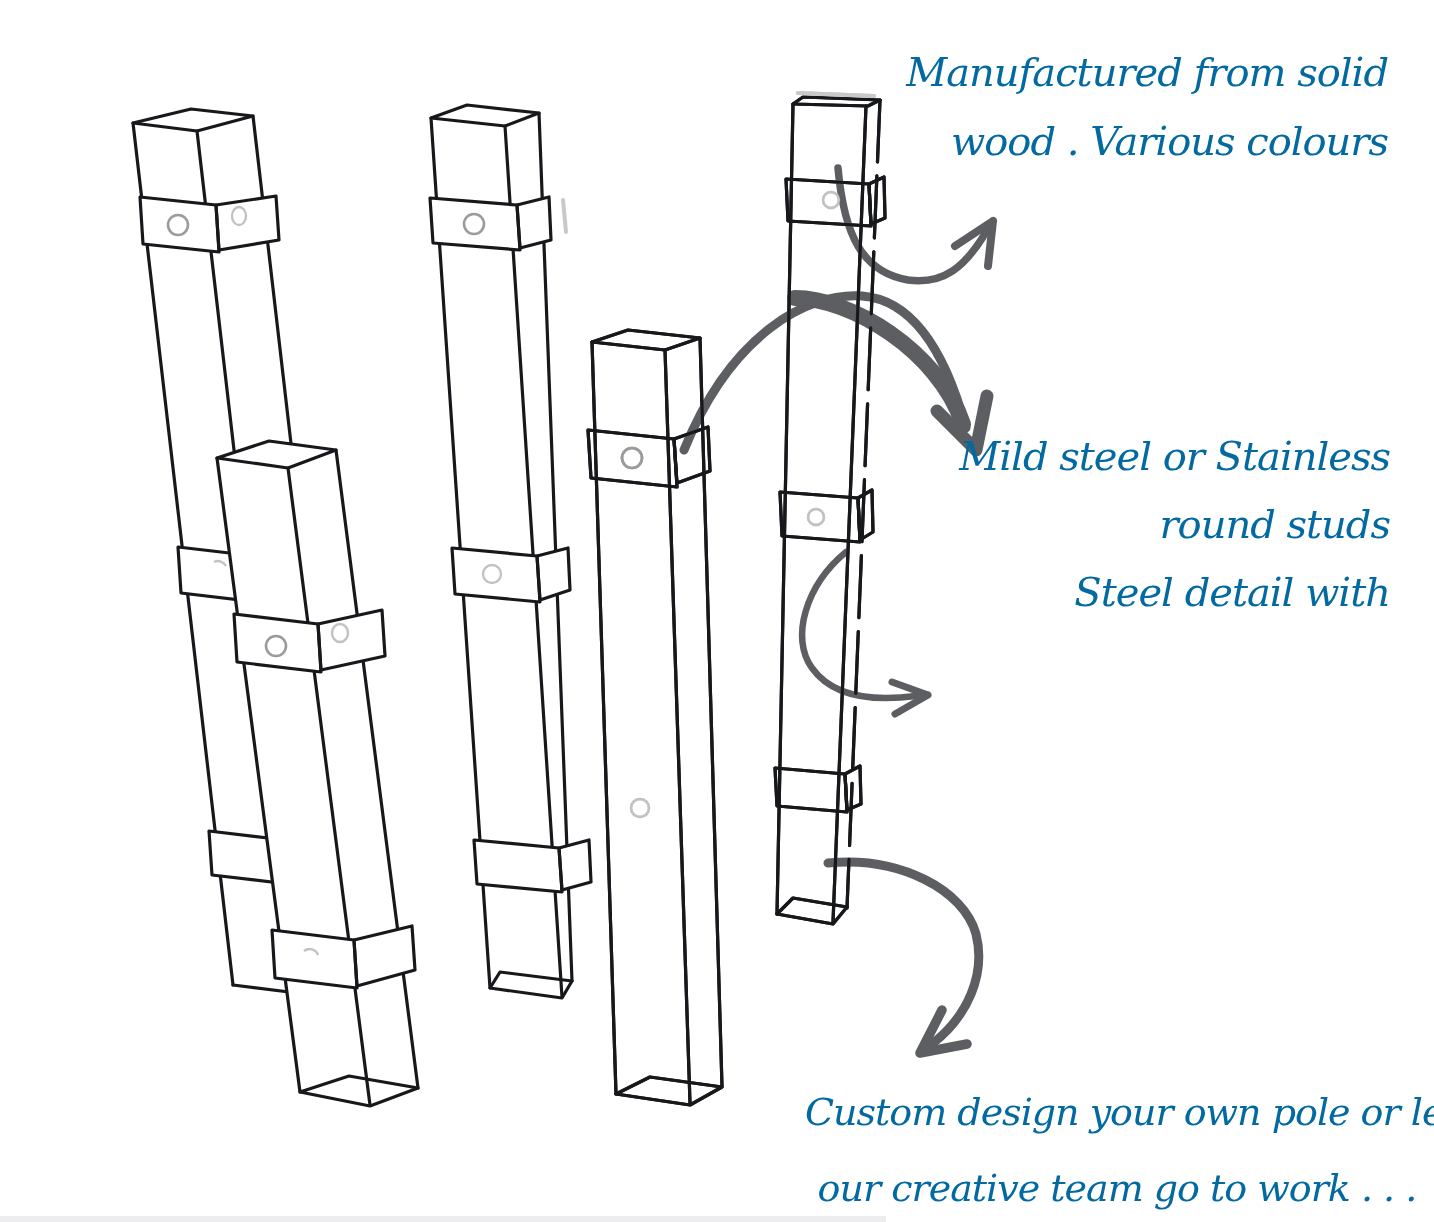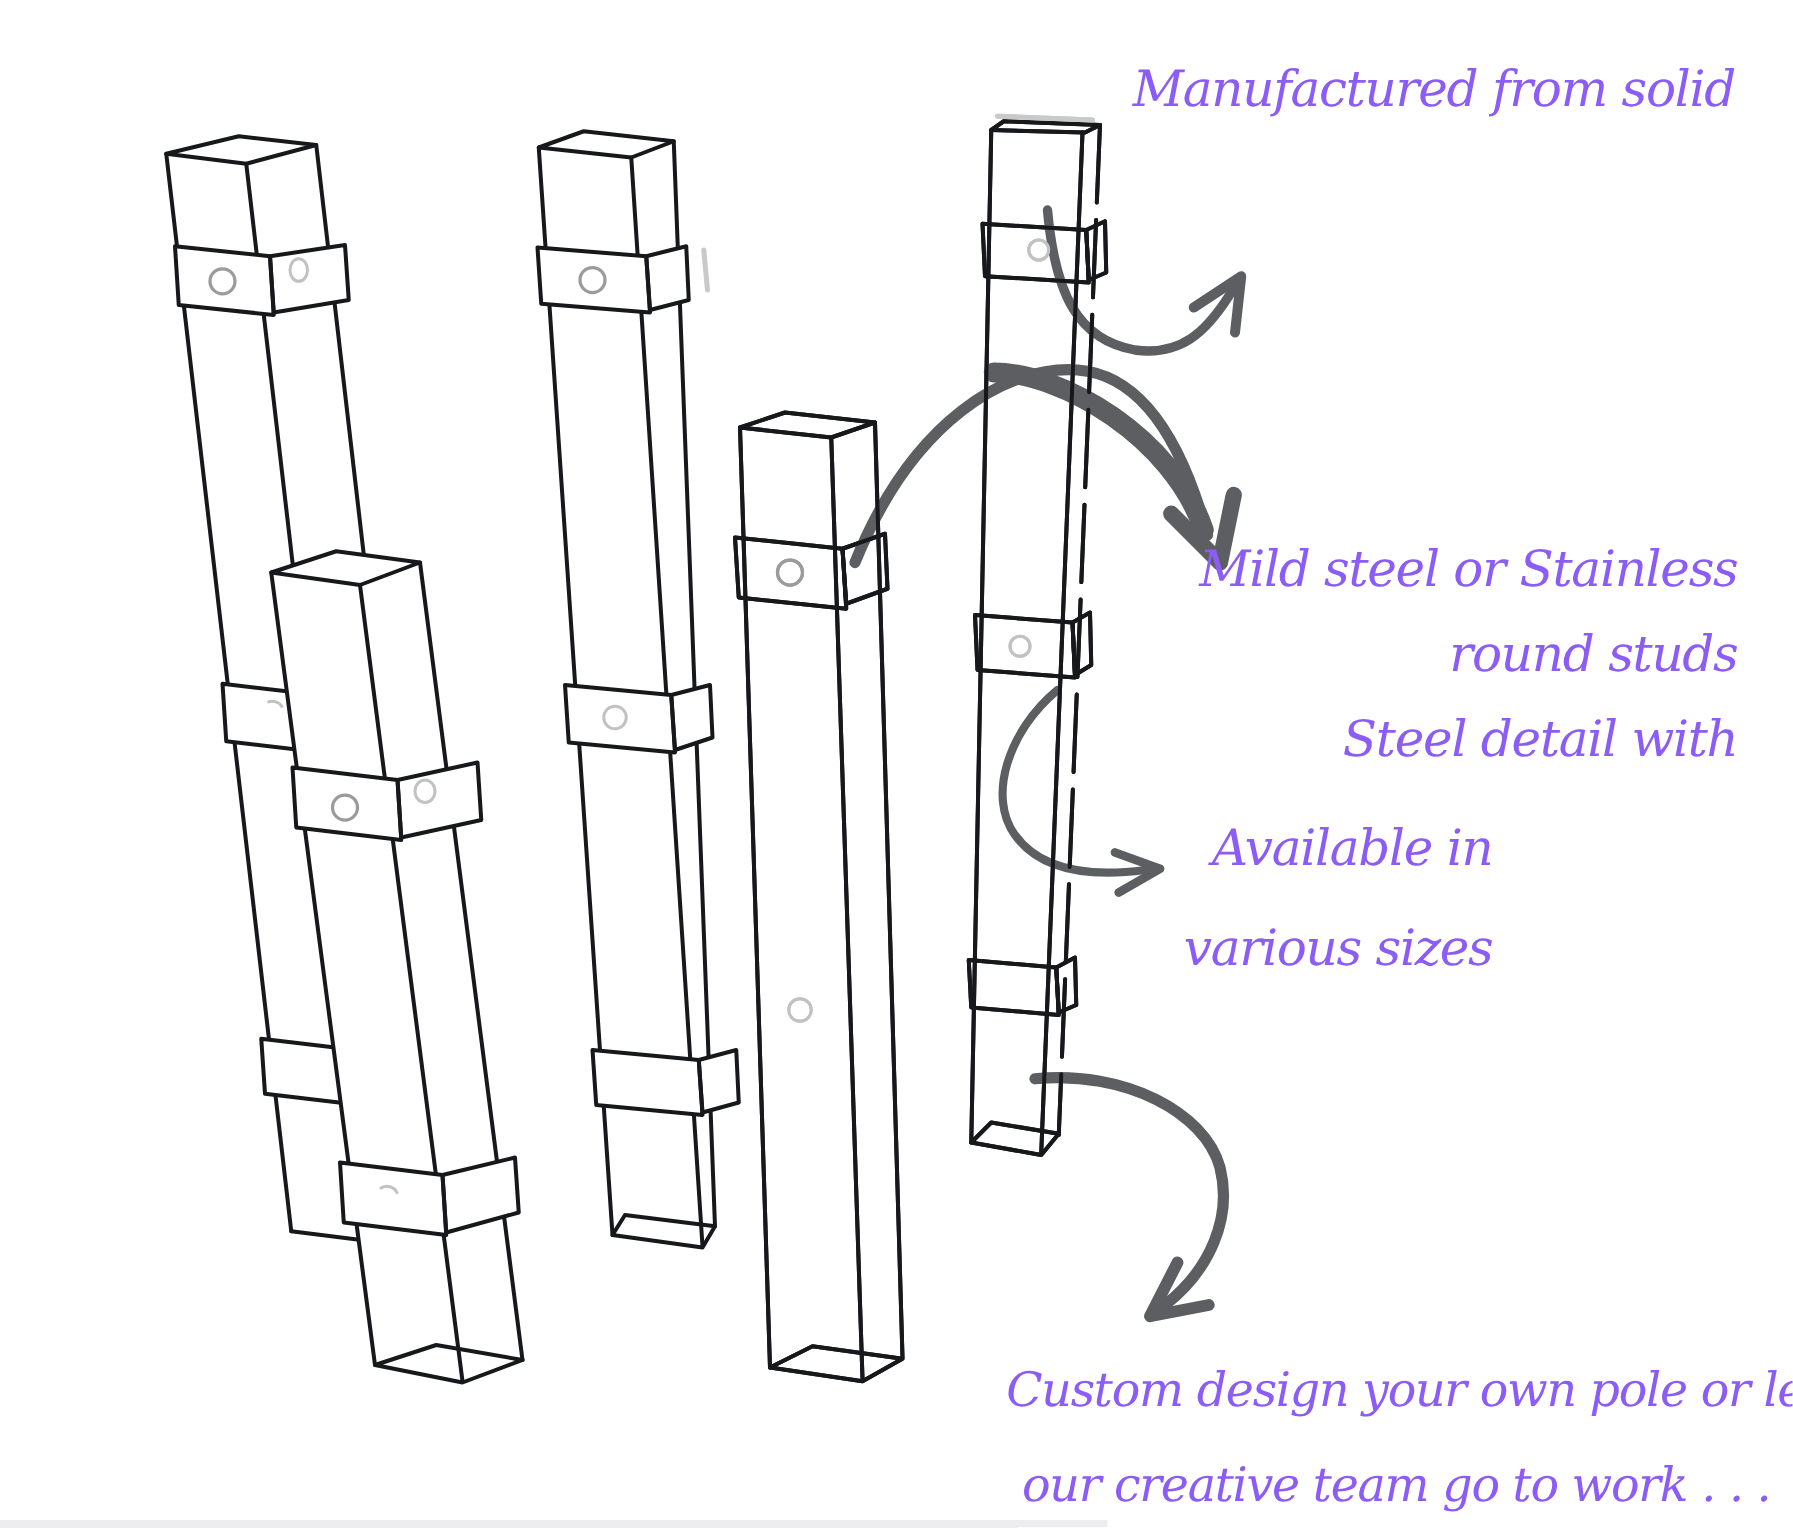"Manufactured from solid" .note { color: #8b5cf6 -> #0369a1 }
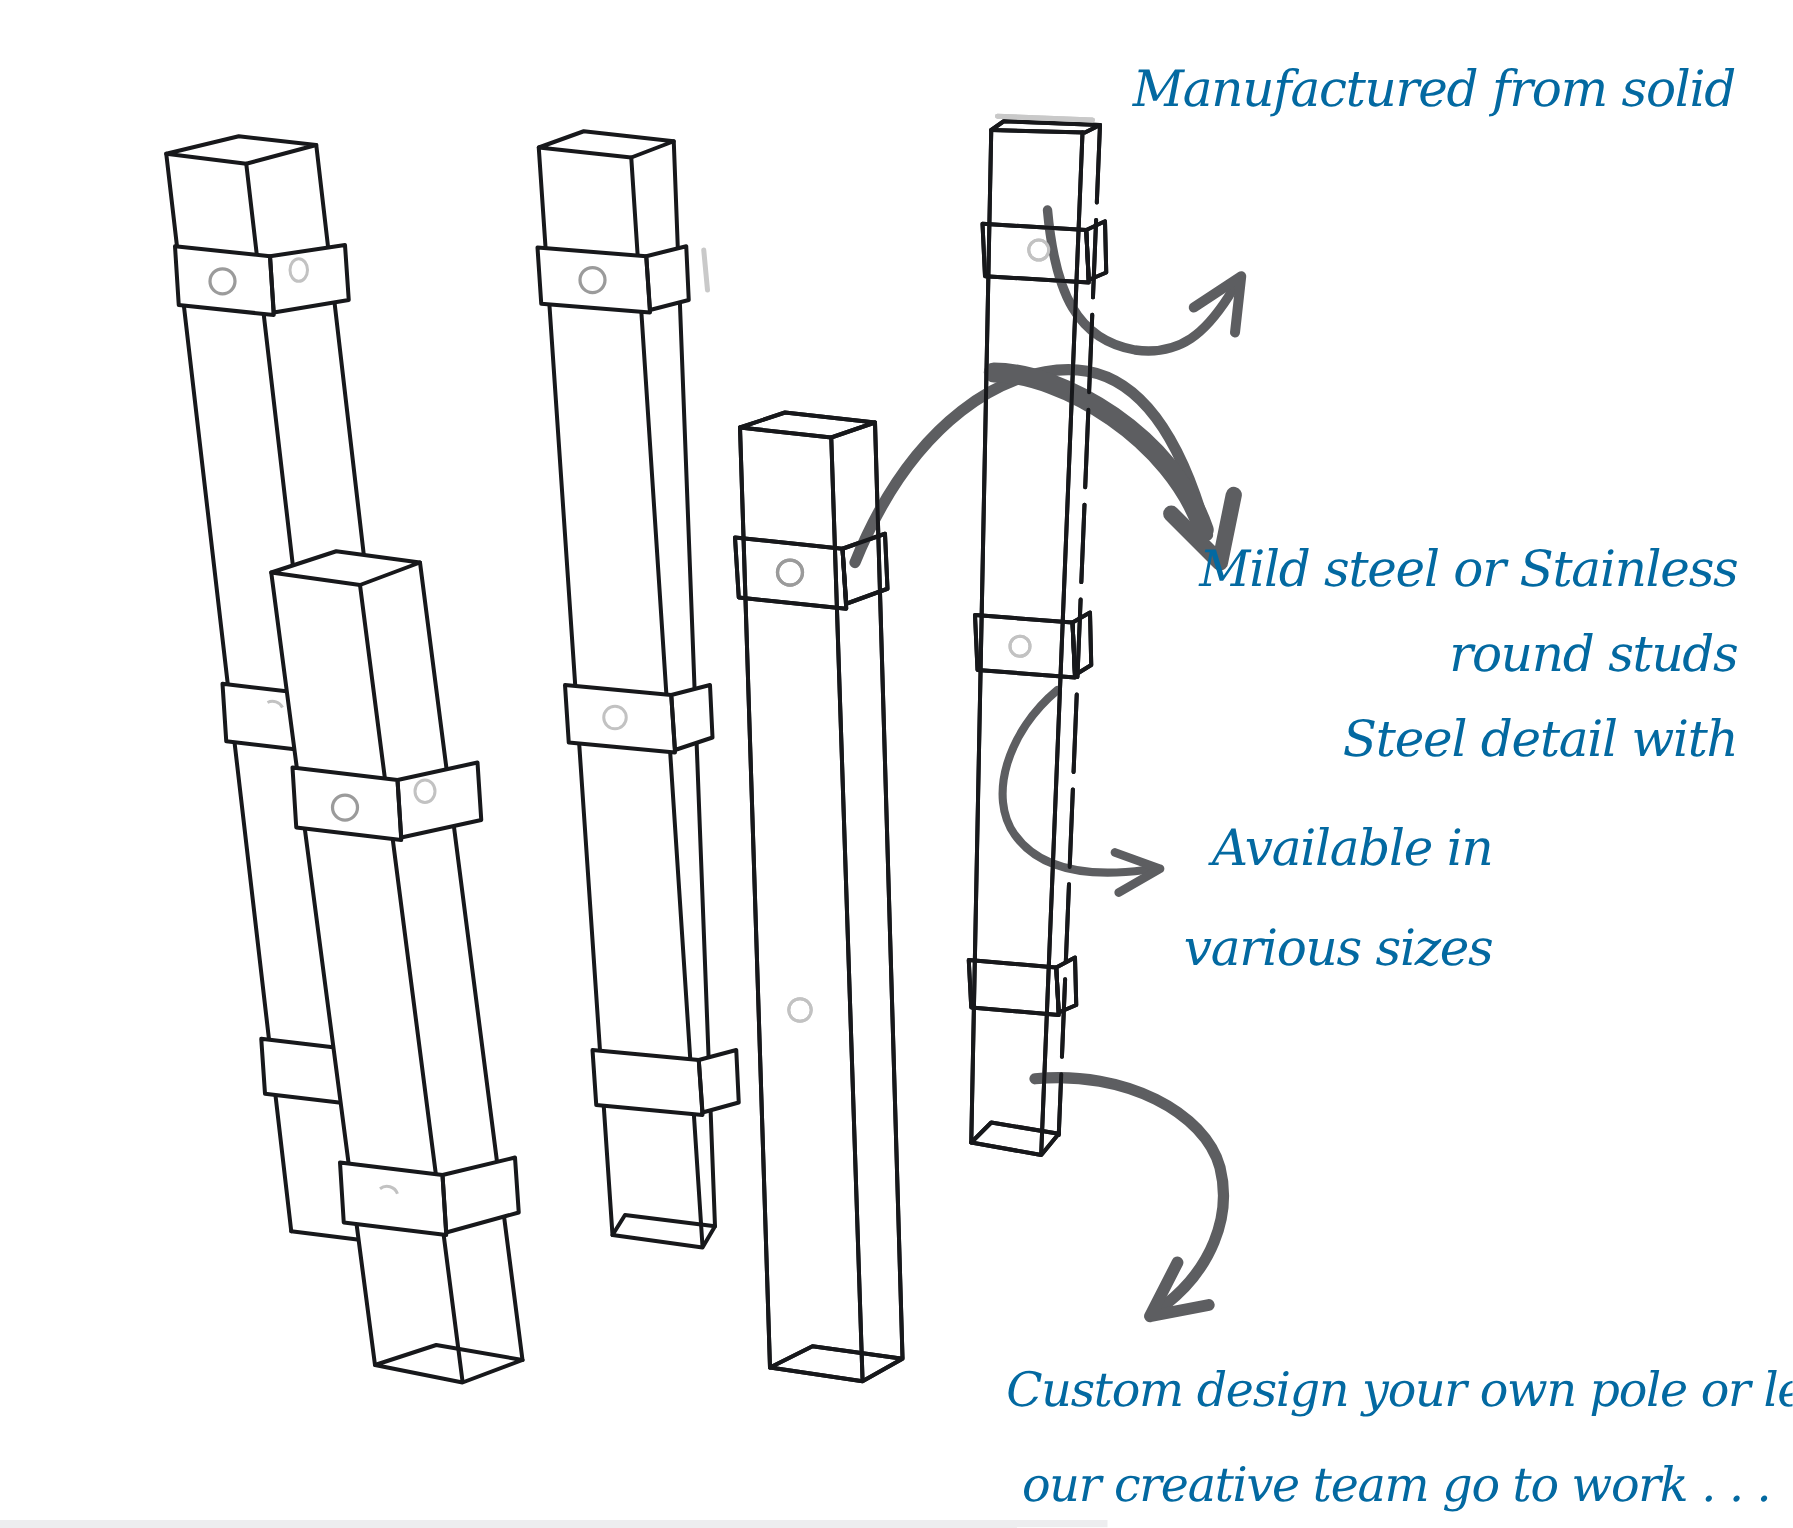"wood . Various colours" span.ln { html: none -> <span>wood . Various colours</span> }
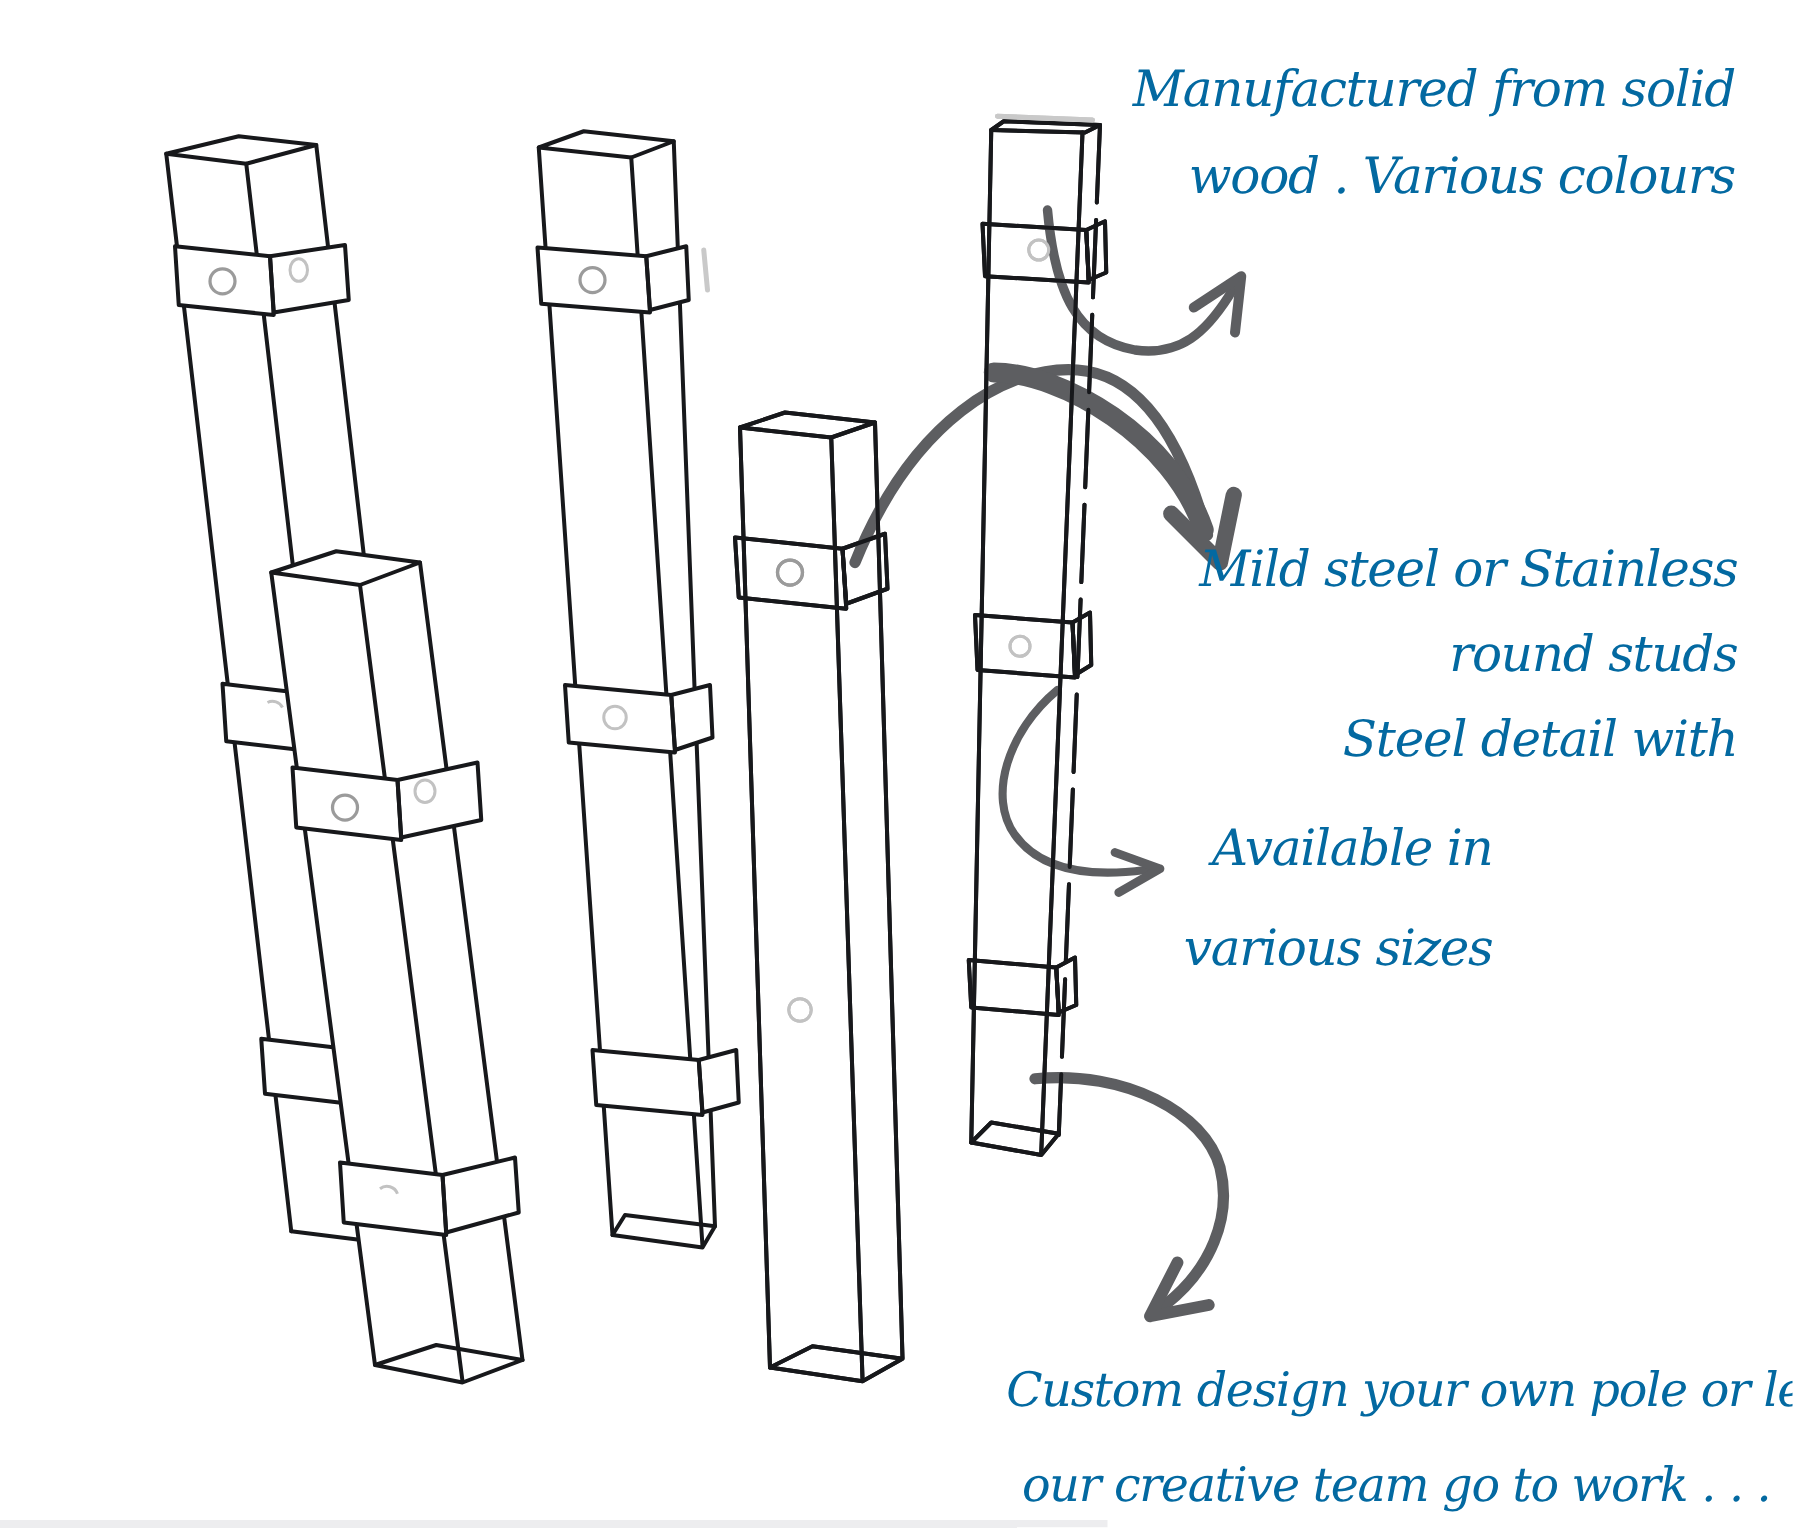"Available in" div.note { html: <div> <span>Available in</span> <span>various sizes</span> </div> -> none }
